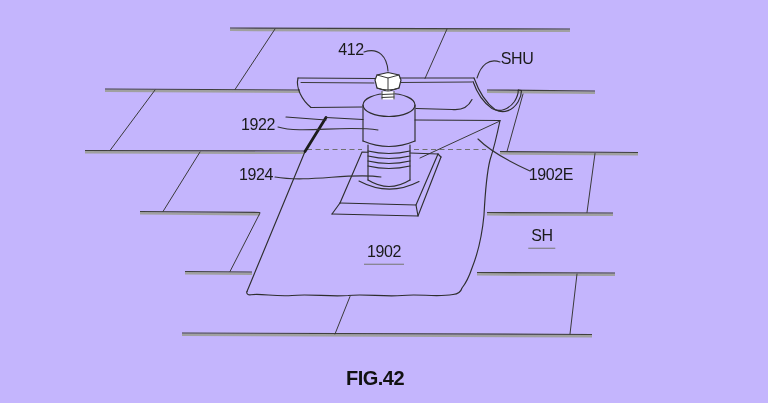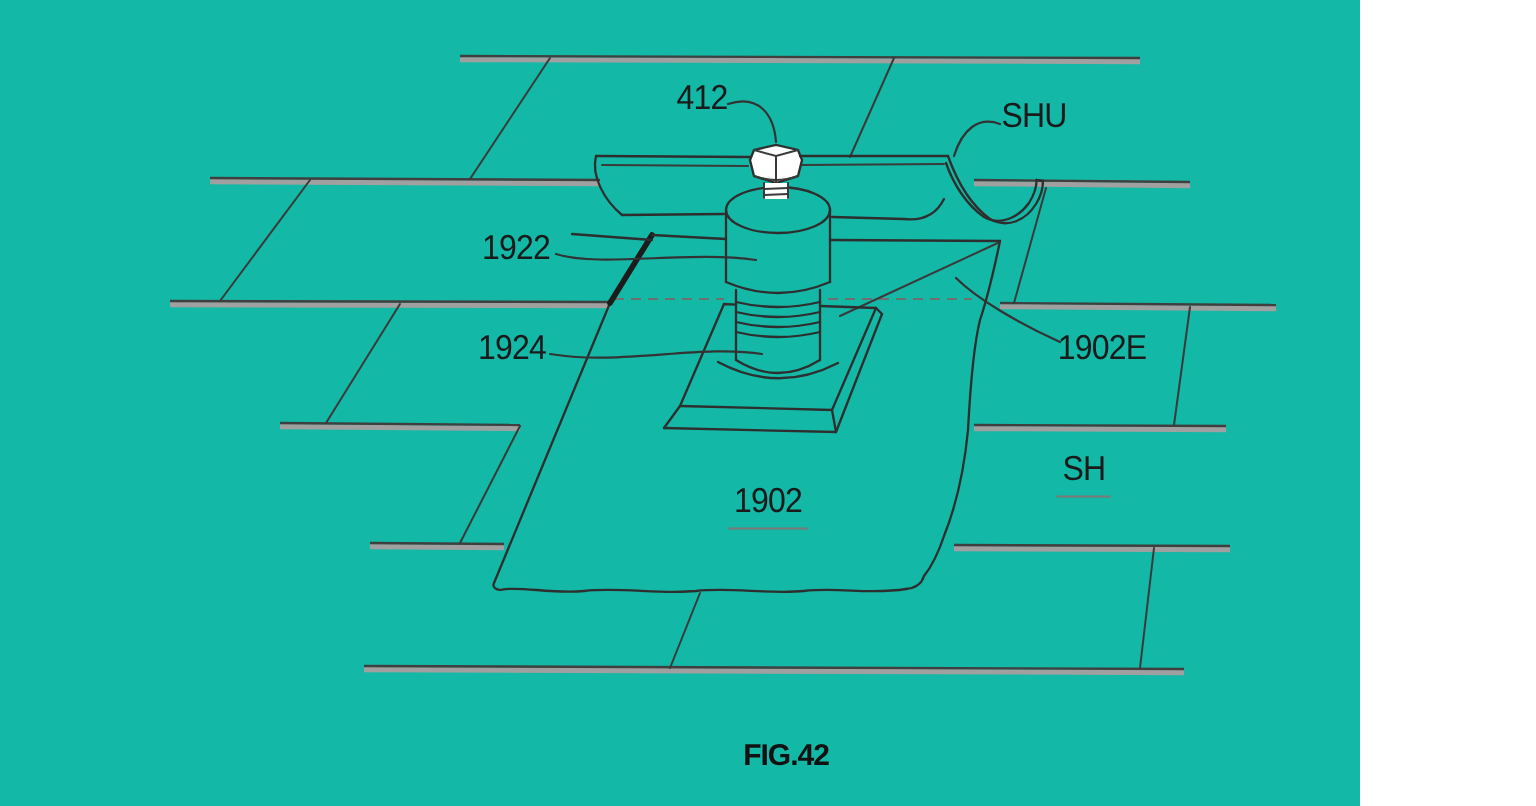"412" .canvas { background: #14b8a6 -> #c4b5fd; width: 680px -> 768px }
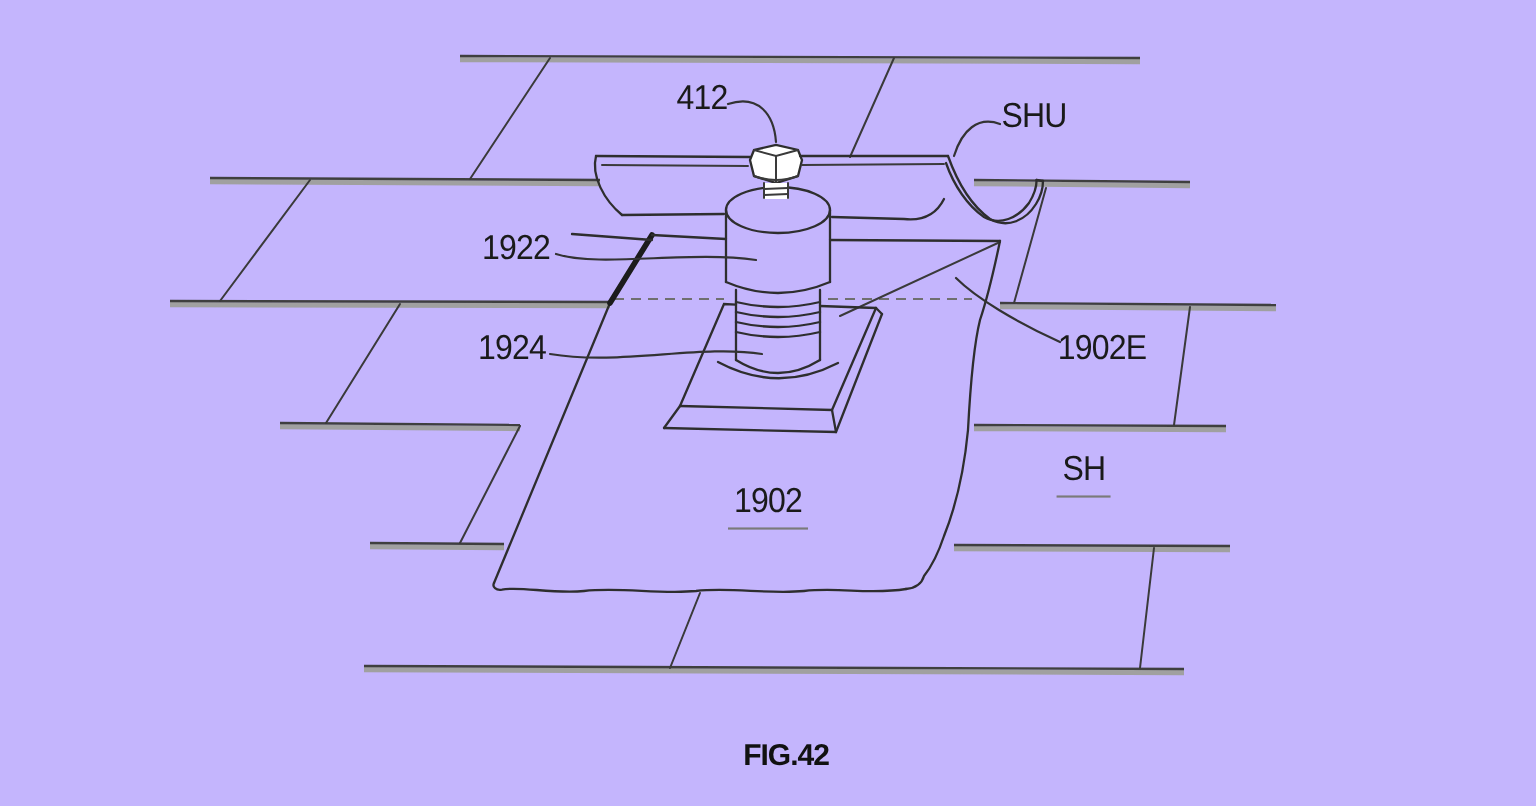"FIG.42" .caption { font-size: 15px -> 20px; left: 393px -> 375px }
